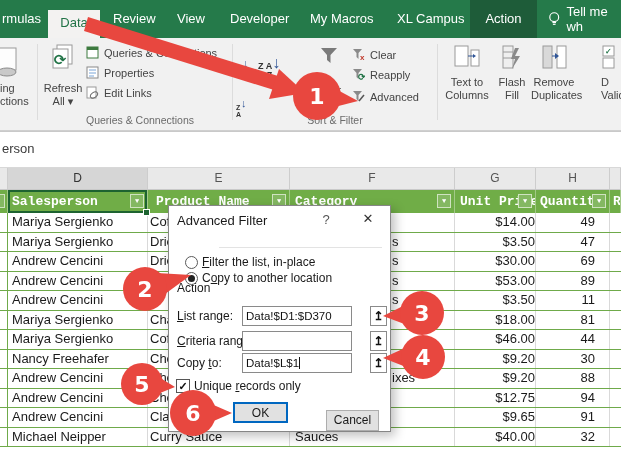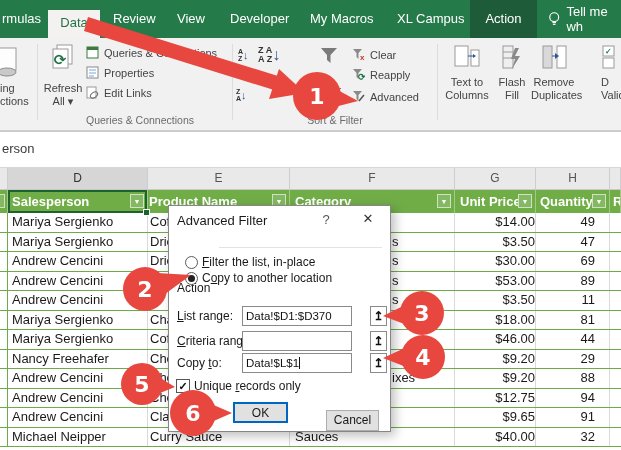"Z A" .azmini { margin-top: none -> 16px }
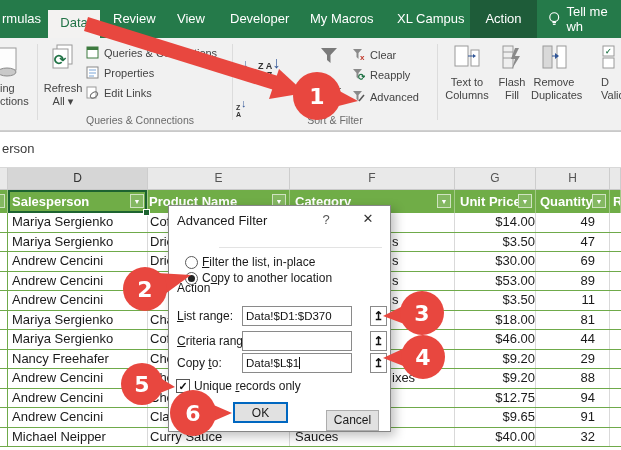"Salesperson" .thead { font-family: none -> Liberation Mono, monospace }
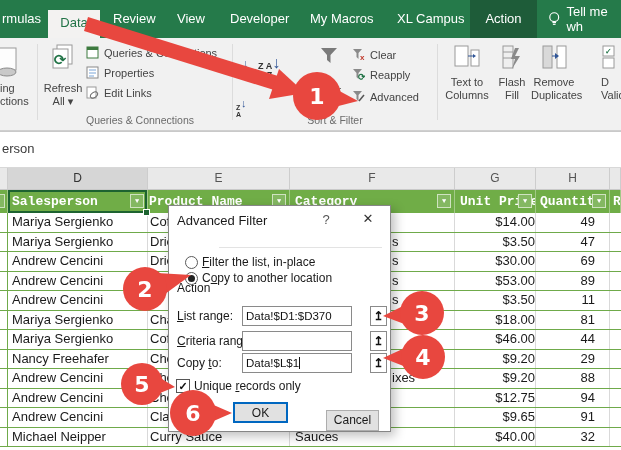"Product Name" span.pad { padding-left: 1px -> 8px }
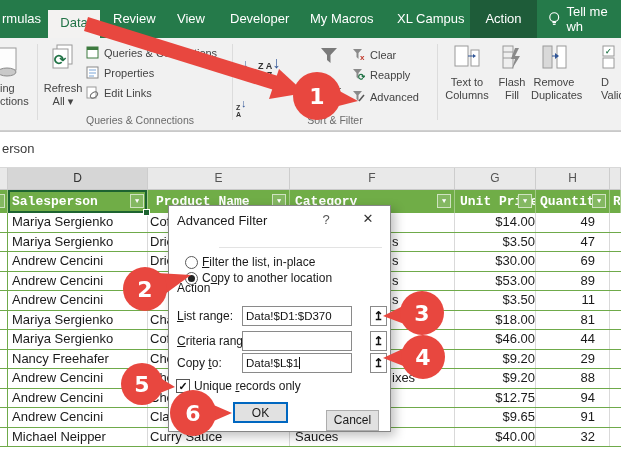"29" div.td { text: 29 -> 30 }
